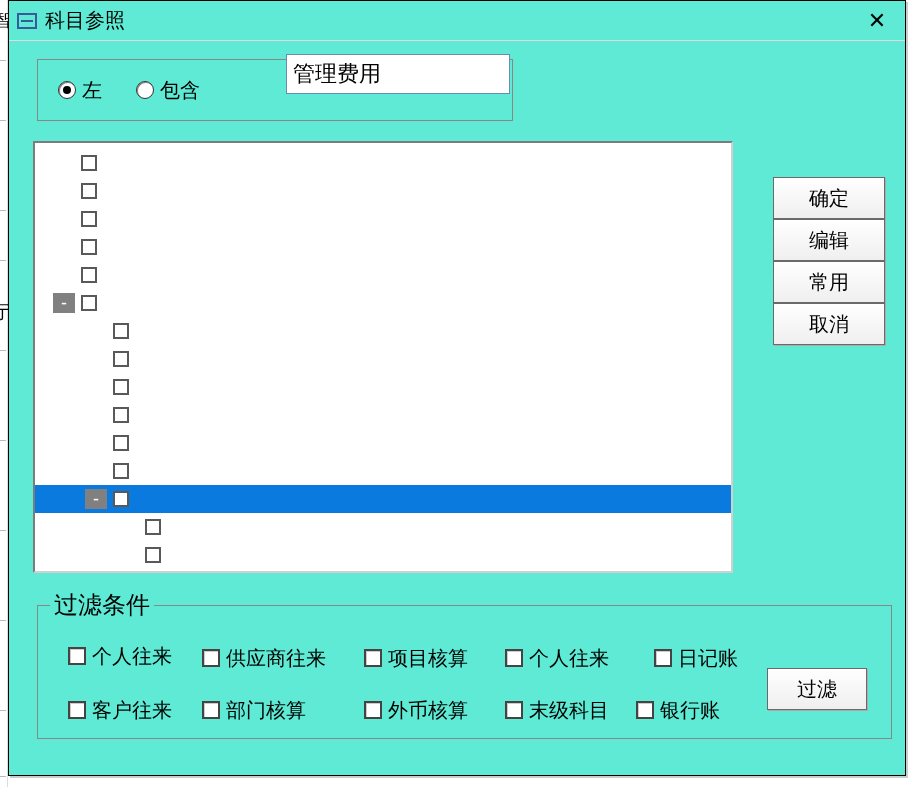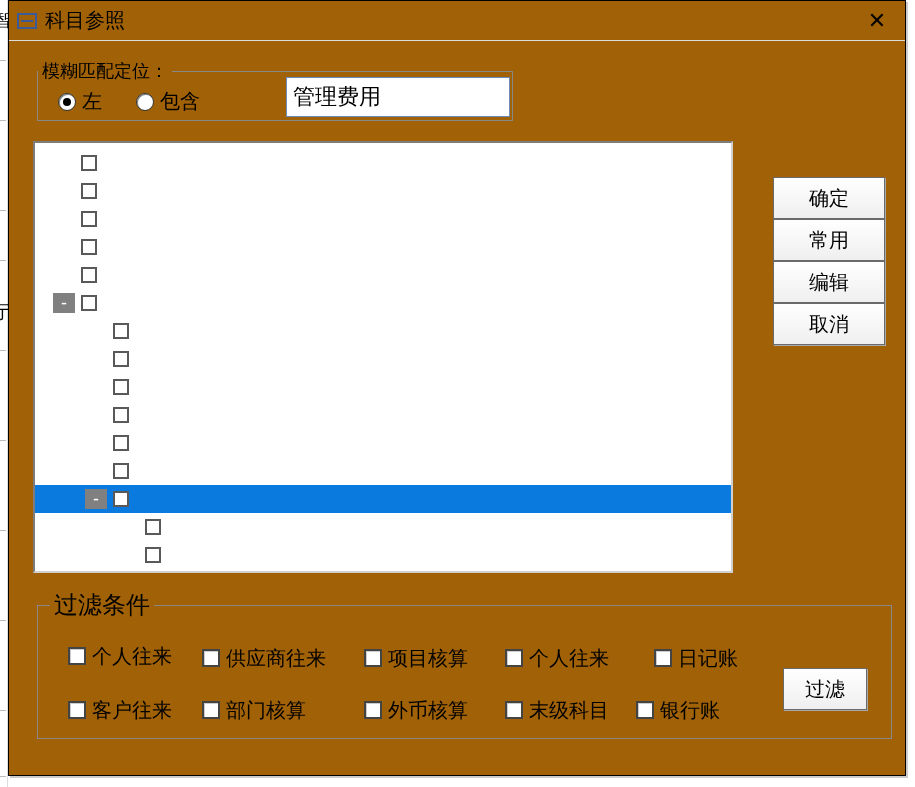"科目参照" .dialog { background: #a16207 -> #5eead4 }
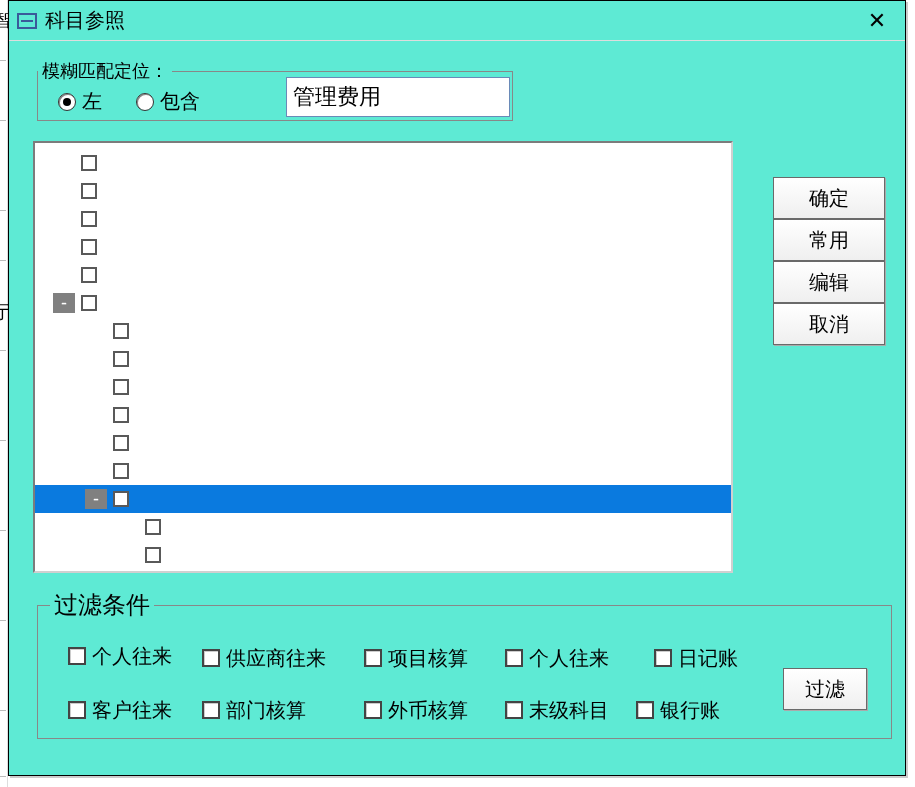"模糊匹配定位：" legend { html: <legend>模糊匹配定位：</legend> -> none }
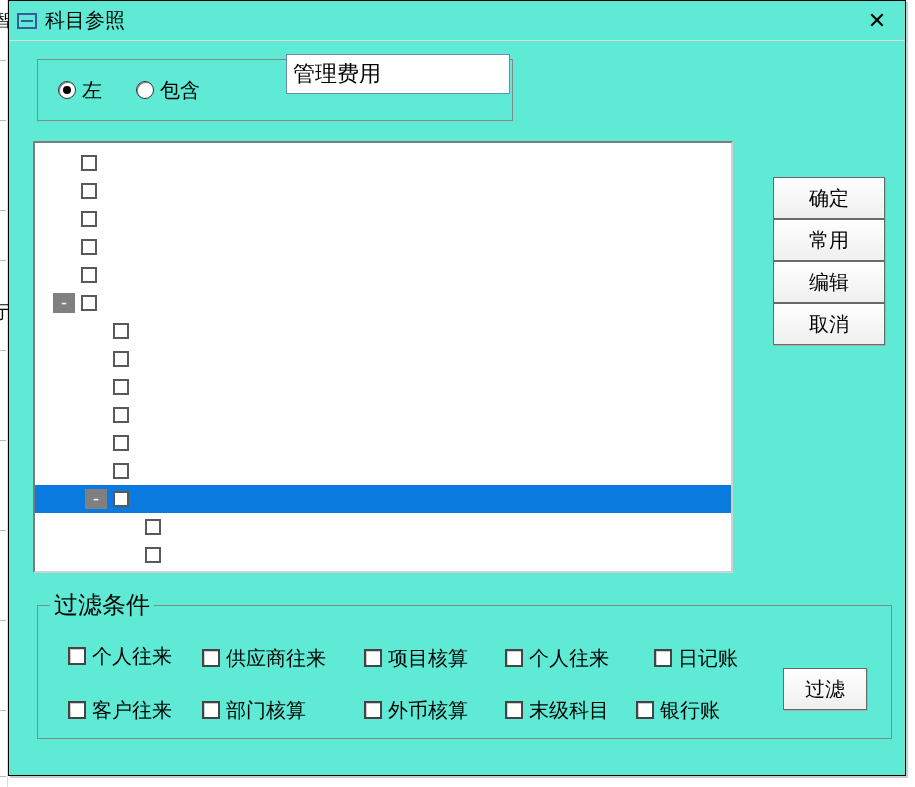"常用" button.btn { order: before "编辑" -> after "编辑" }
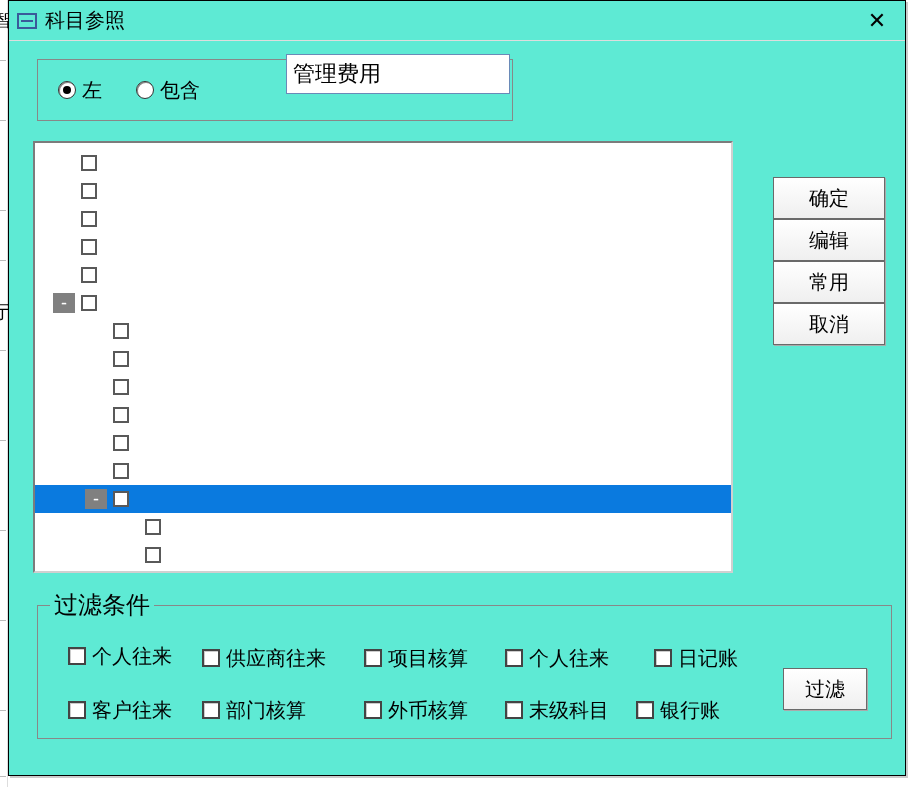"过滤" .filter-btn { width: 84px -> 100px }
